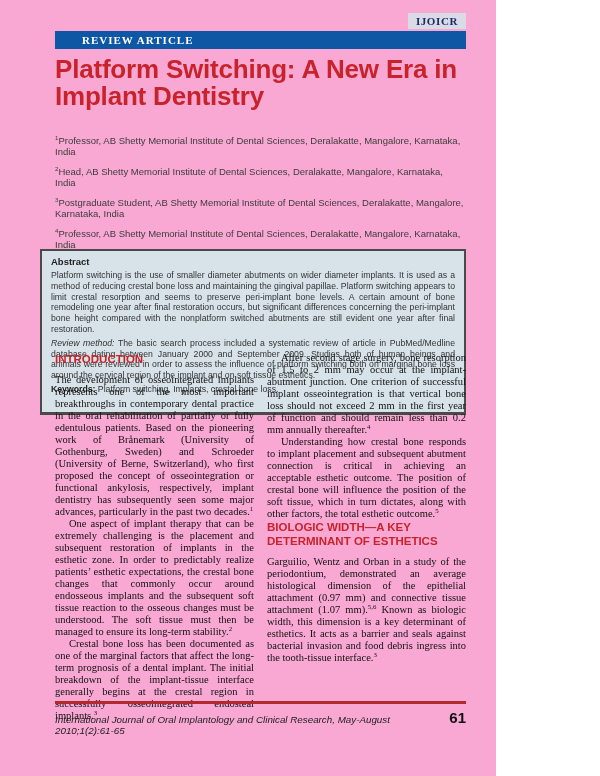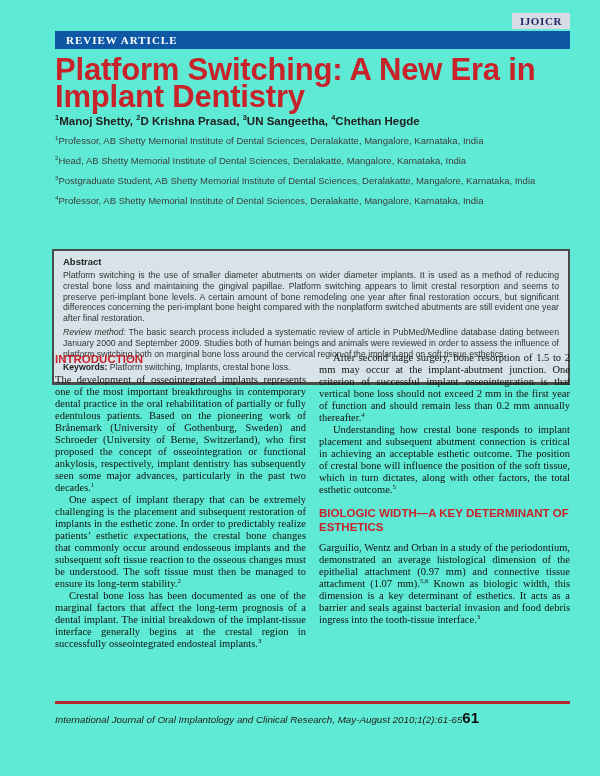"IJOICR" .page { background: #5eead4 -> #f9a8d4; width: 600px -> 496px }
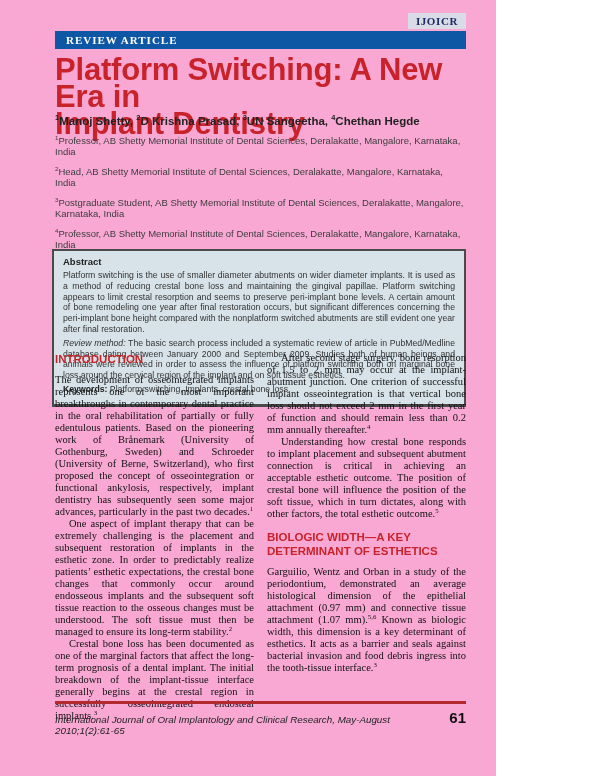"REVIEW ARTICLE" .banner { padding-left: 11px -> 27px }
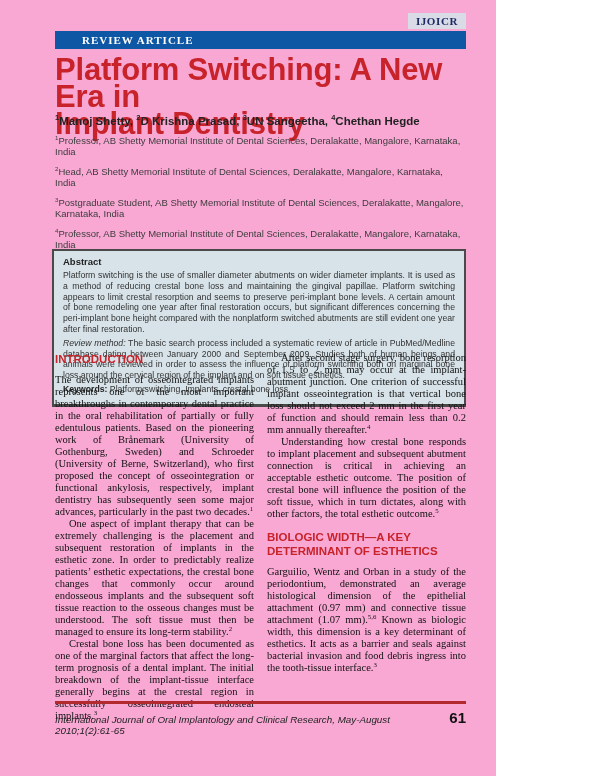"Platform Switching: A New Era" .title { font-size: 31px -> 26px }
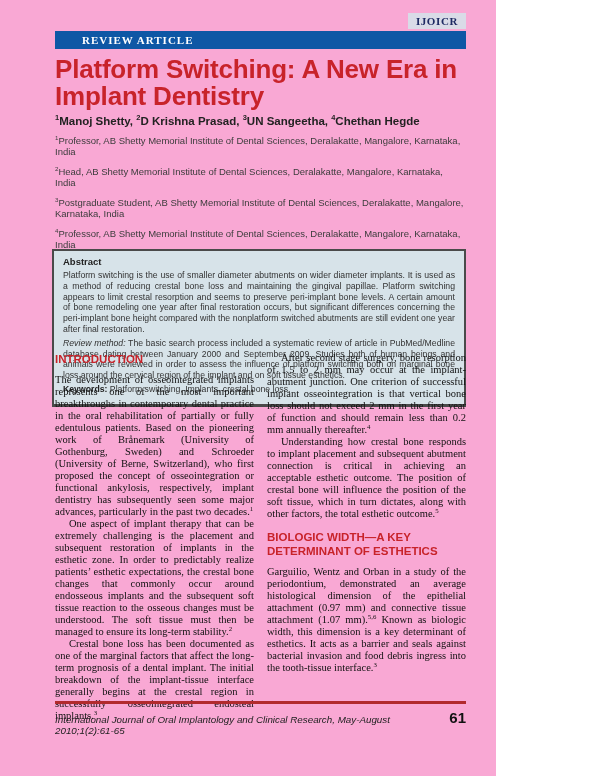"1Manoj Shetty, 2D Krishna Prasad," div.authors { html: <div> <sup>1</sup><span>Manoj Shetty, </span><sup>2</sup><span>D Krishna Prasad, </span><sup>3</sup><span>UN Sangeetha, </span><sup>4</sup><span>Chethan Hegde</span> </div> -> none }
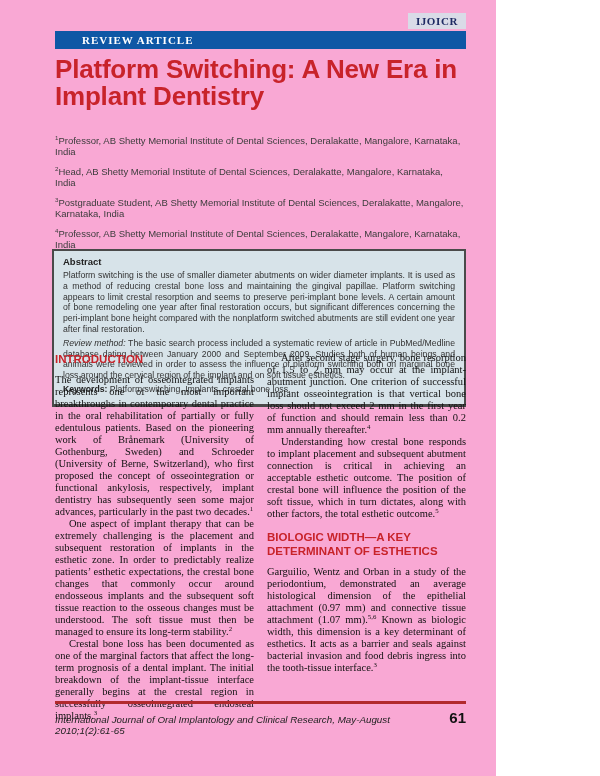"Abstract" .abstract { left: 52px -> 40px; padding: 5px 9px 8px 9px -> 5px 9px 16px 9px }
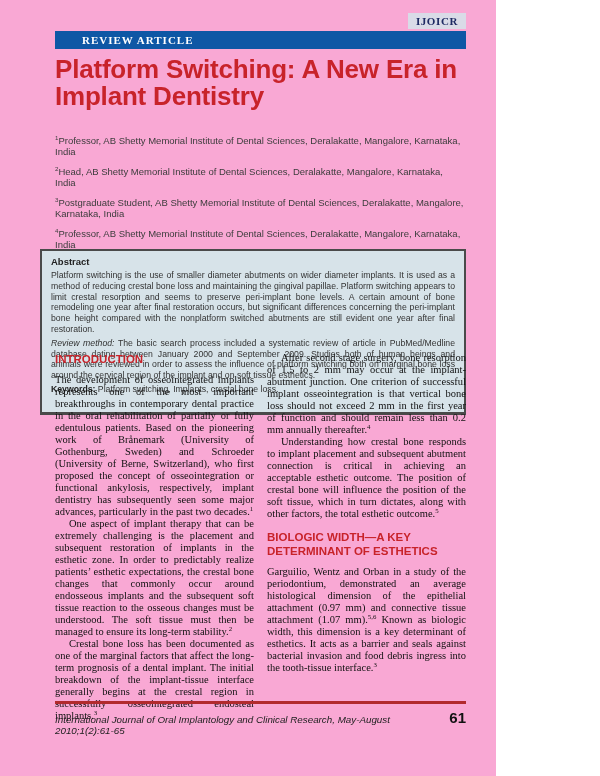"BIOLOGIC WIDTH—A KEY DETERMINANT OF" .mid-heading { margin-top: 10px -> none }
